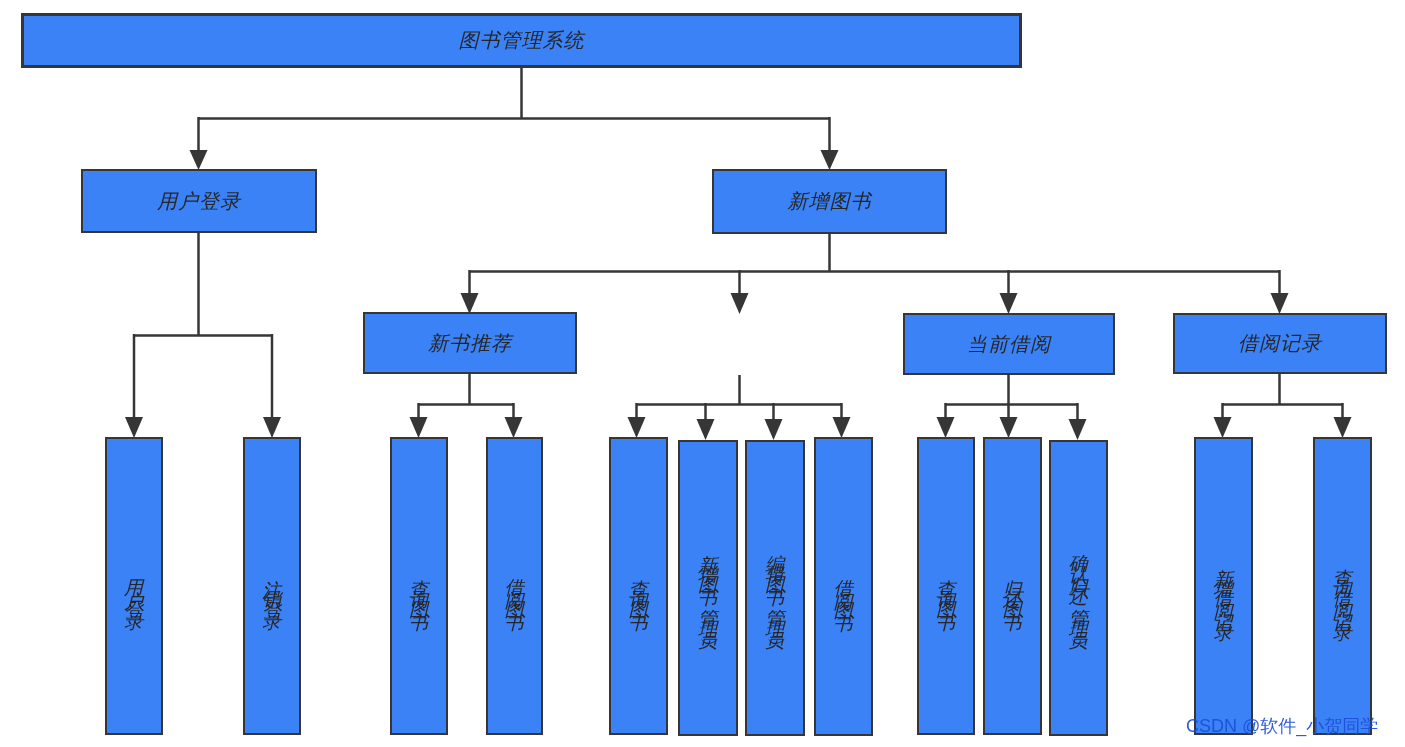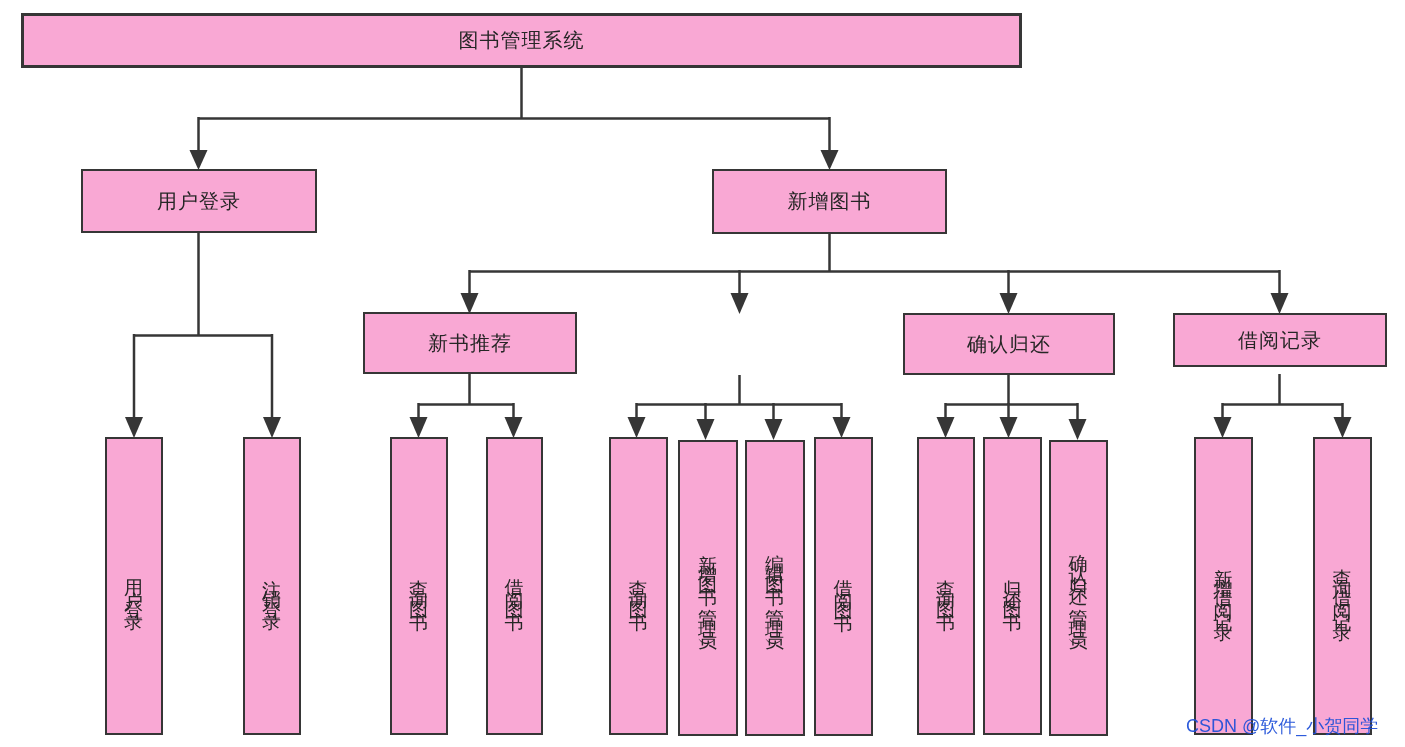"图书管理系统" .box { background: #f9a8d4 -> #3b82f6; font-style: none -> italic }
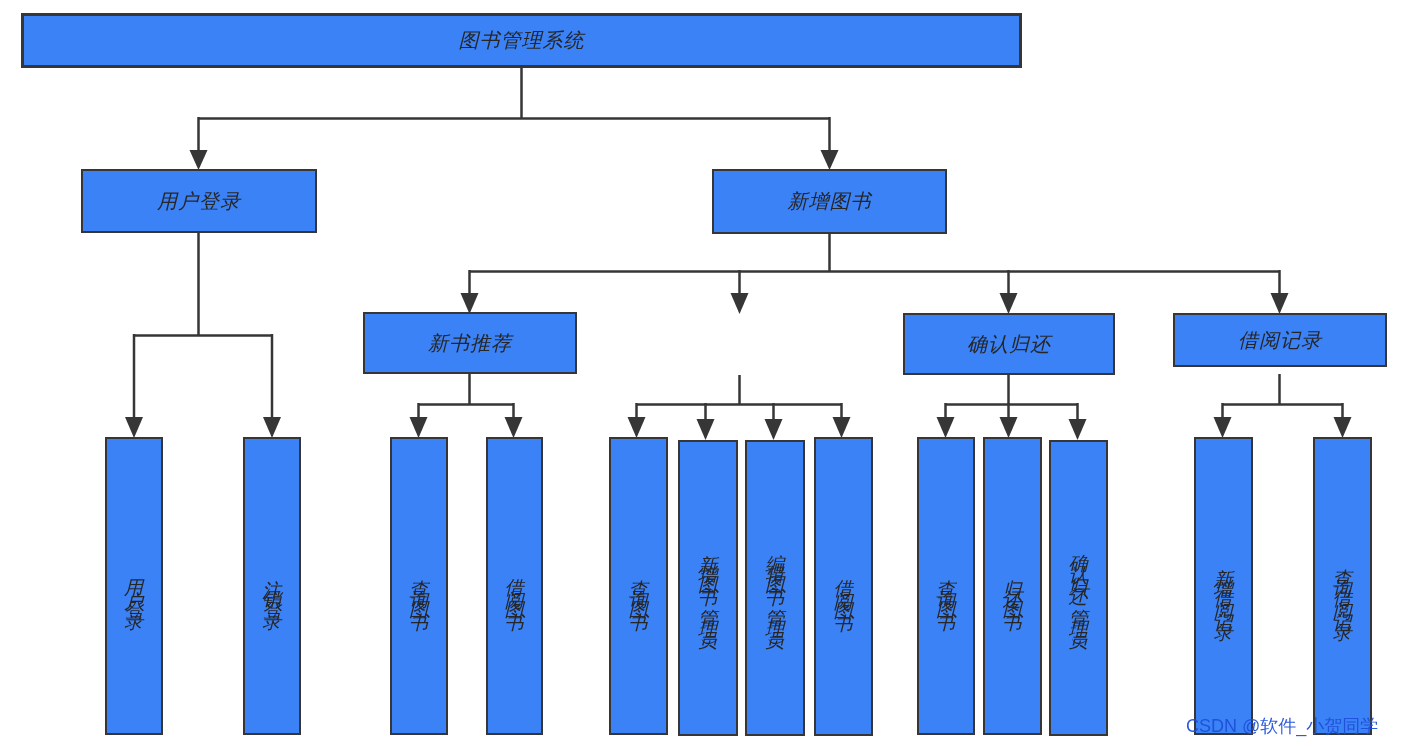"确认归还" span.lbl { text: 确认归还 -> 当前借阅 }
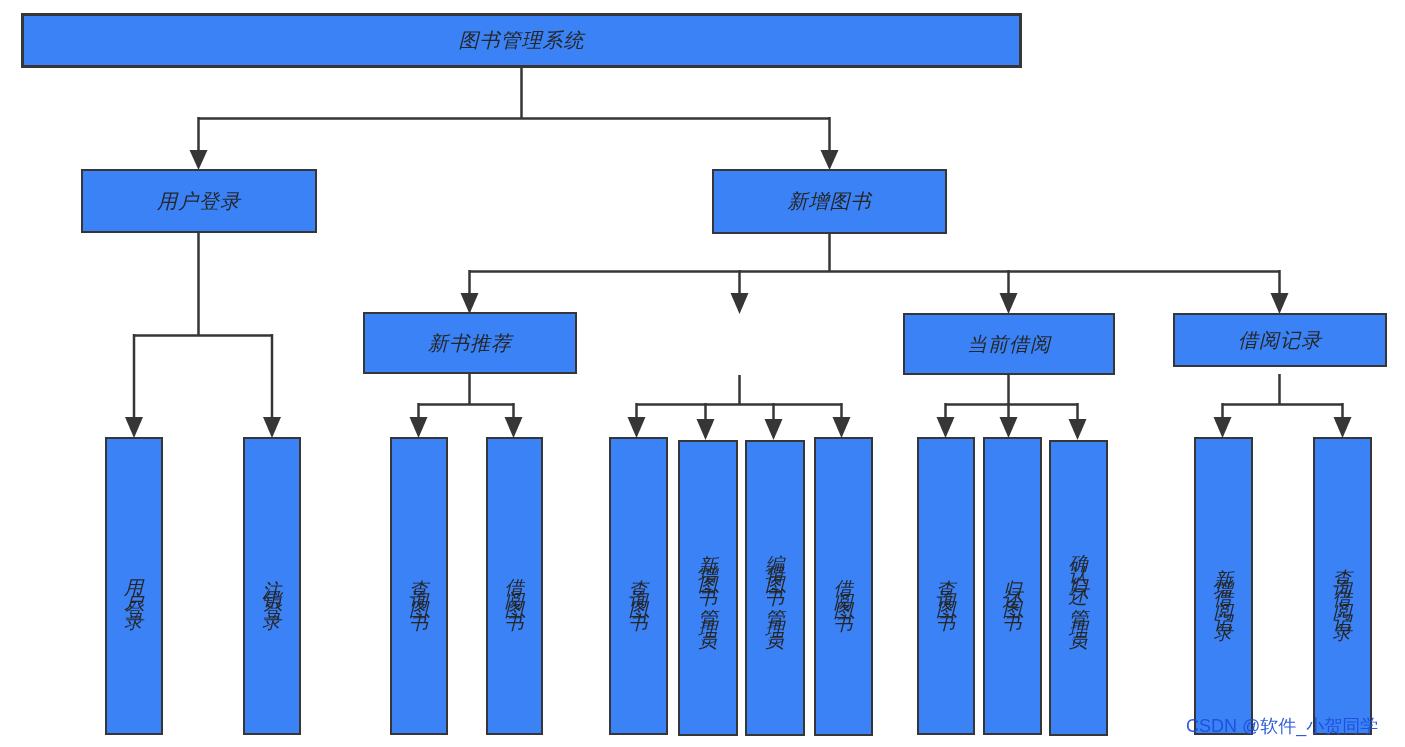"借阅记录" div.box { height: 54px -> 61px }
